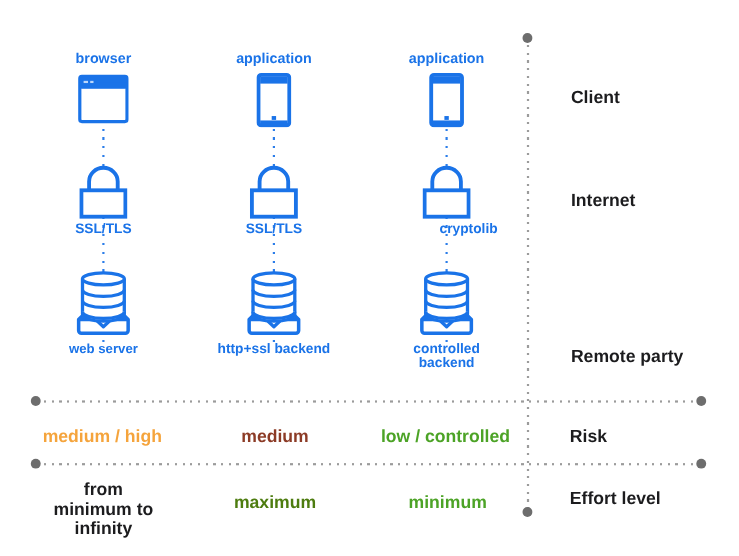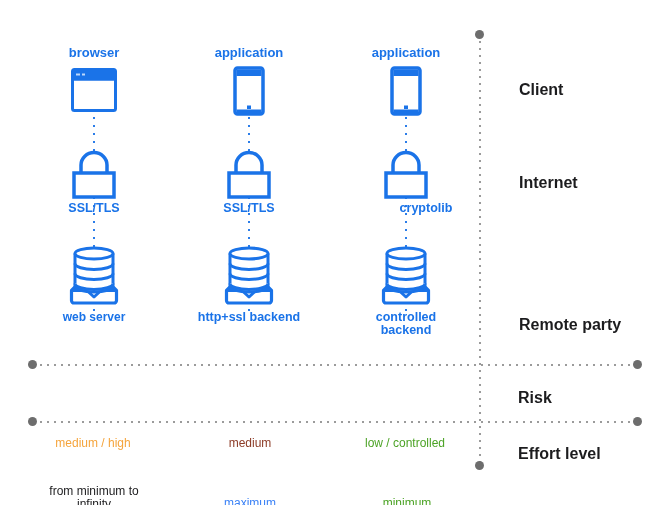"medium / high" .value-label { font-size: 12px -> 16px; font-weight: normal -> bold; margin-top: 48px -> none }
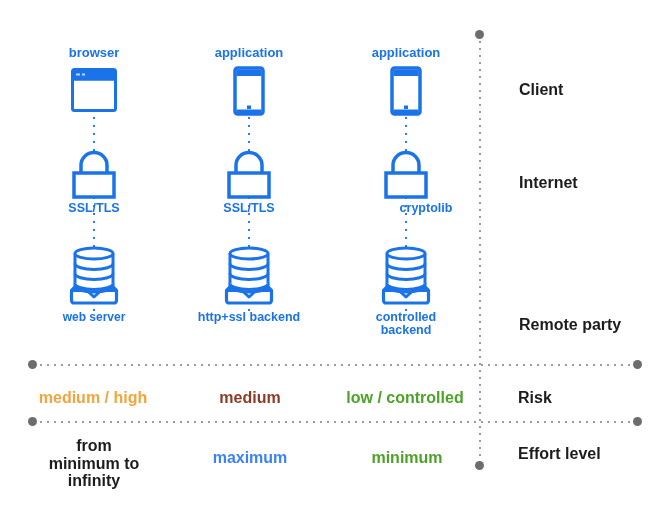"maximum" div.abs { color: #3b82f6 -> #4d7c0f }
